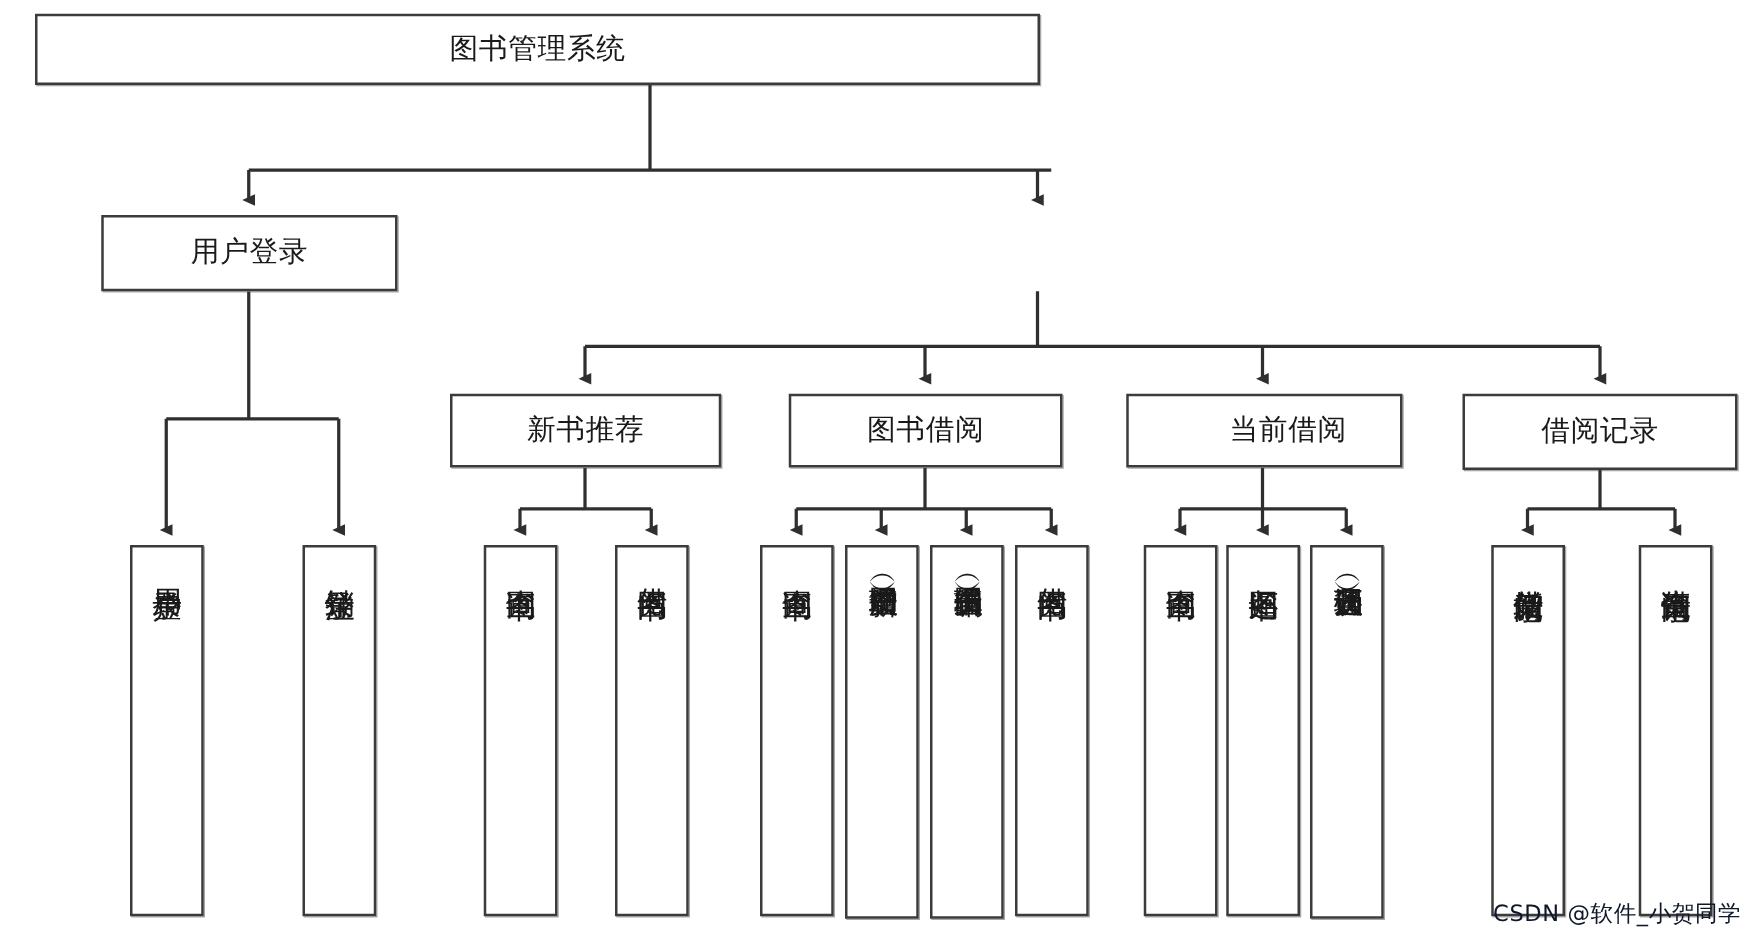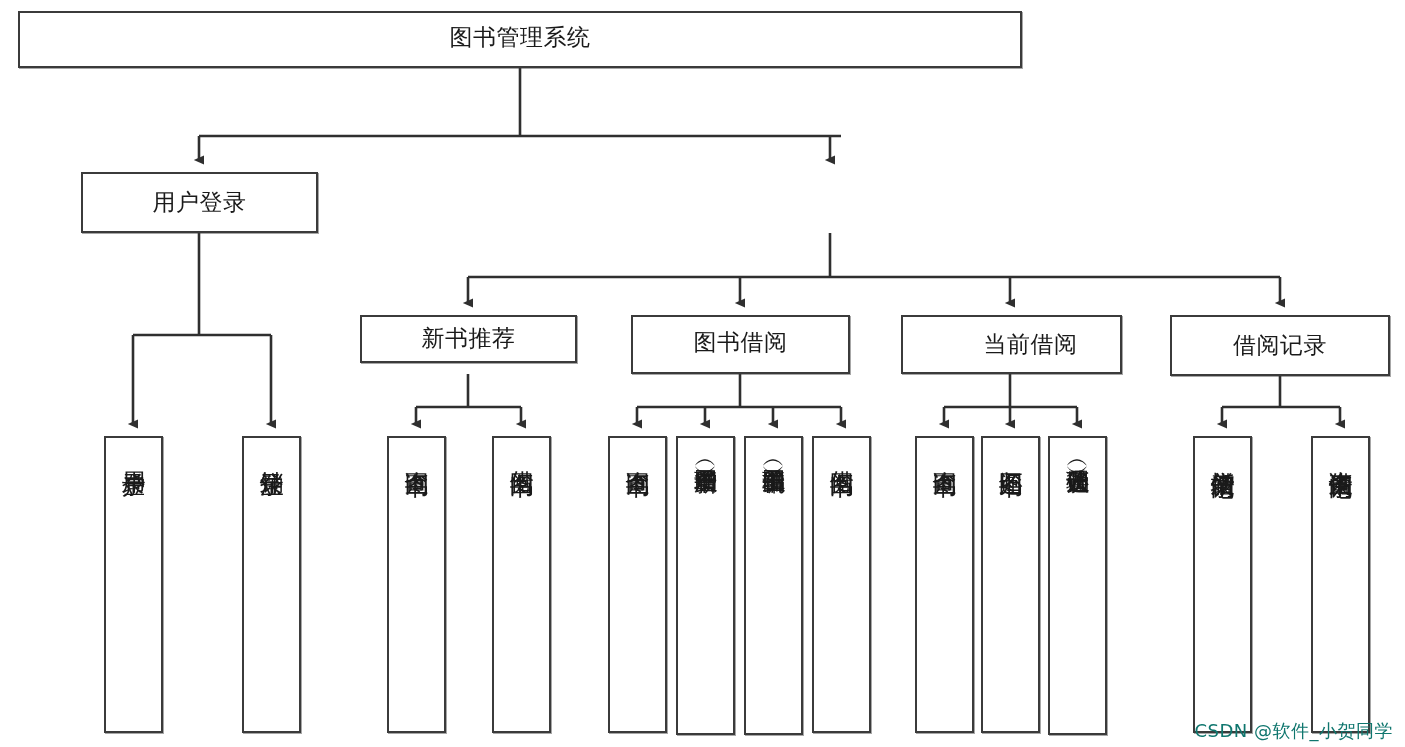"图书管理系统" div.node { font-family: Liberation Mono, monospace -> none; left: 18px -> 28px; width: 1004px -> 804px }
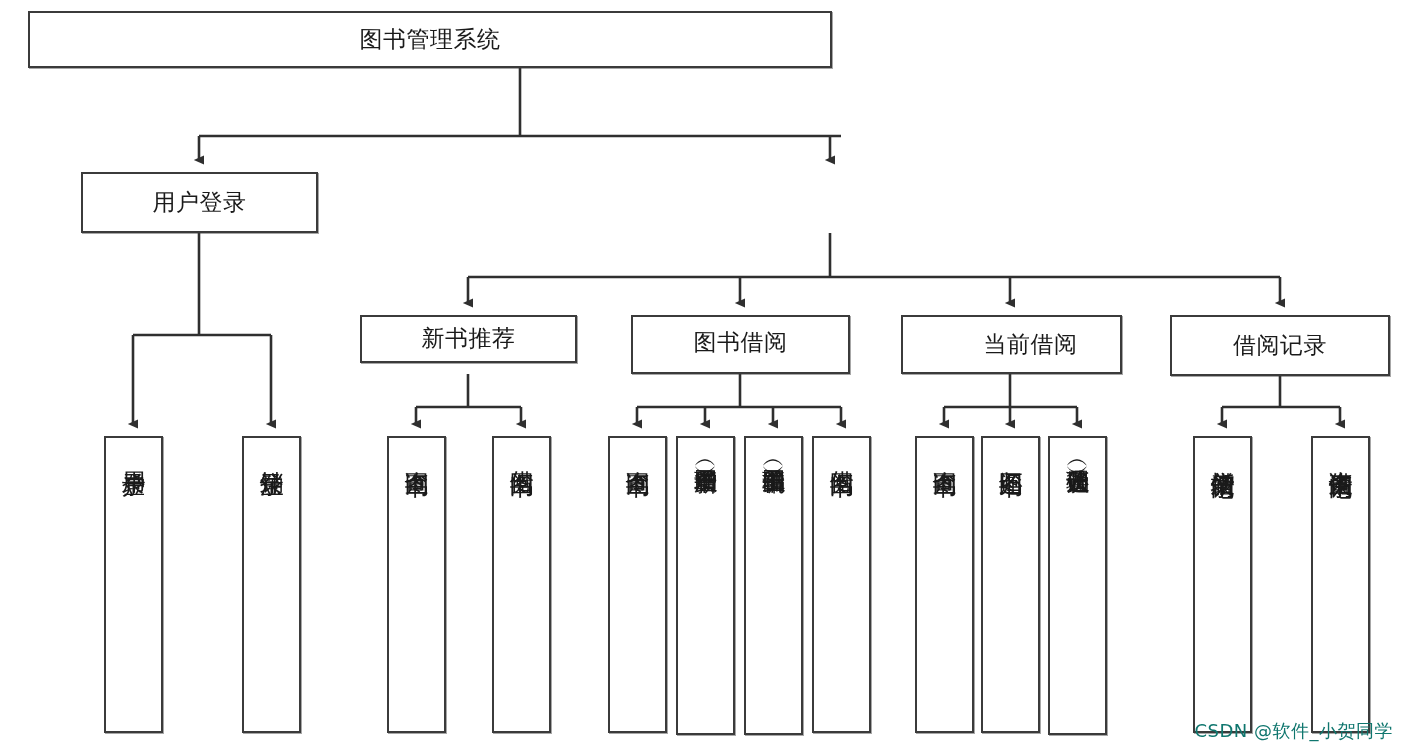"新书推荐" div.node { height: 48px -> 59px }
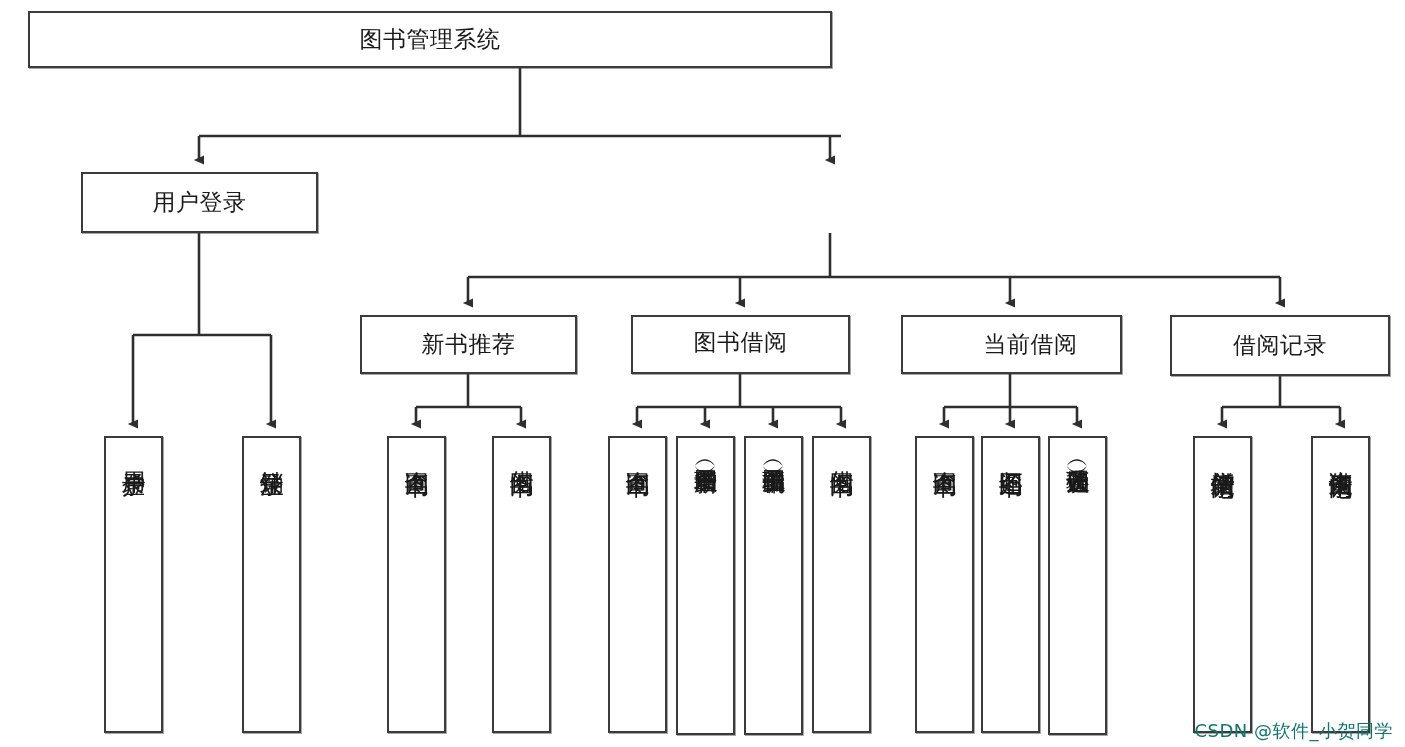"图书借阅" div.node { font-family: Liberation Mono, monospace -> none }
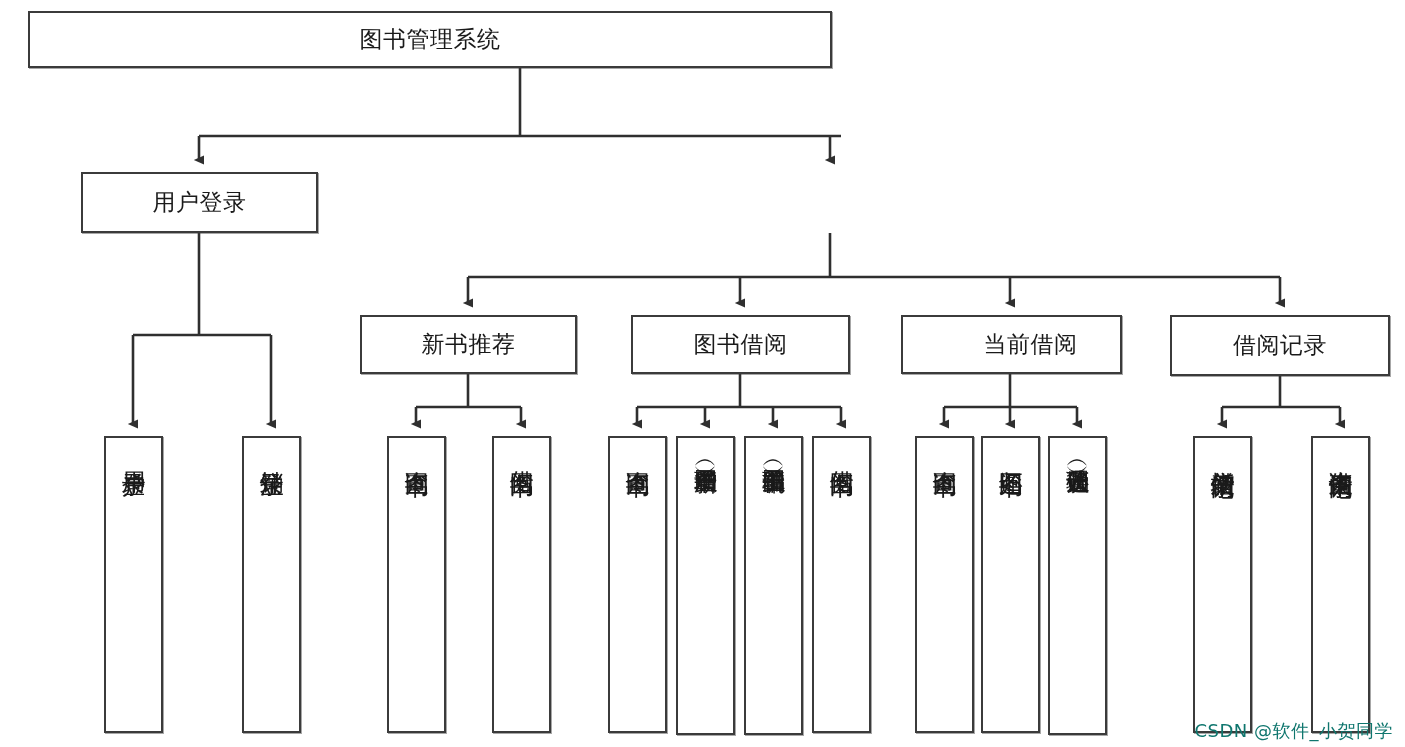"CSDN @软件_小贺同学" .watermark { color: #0f766e -> #0f172a }
